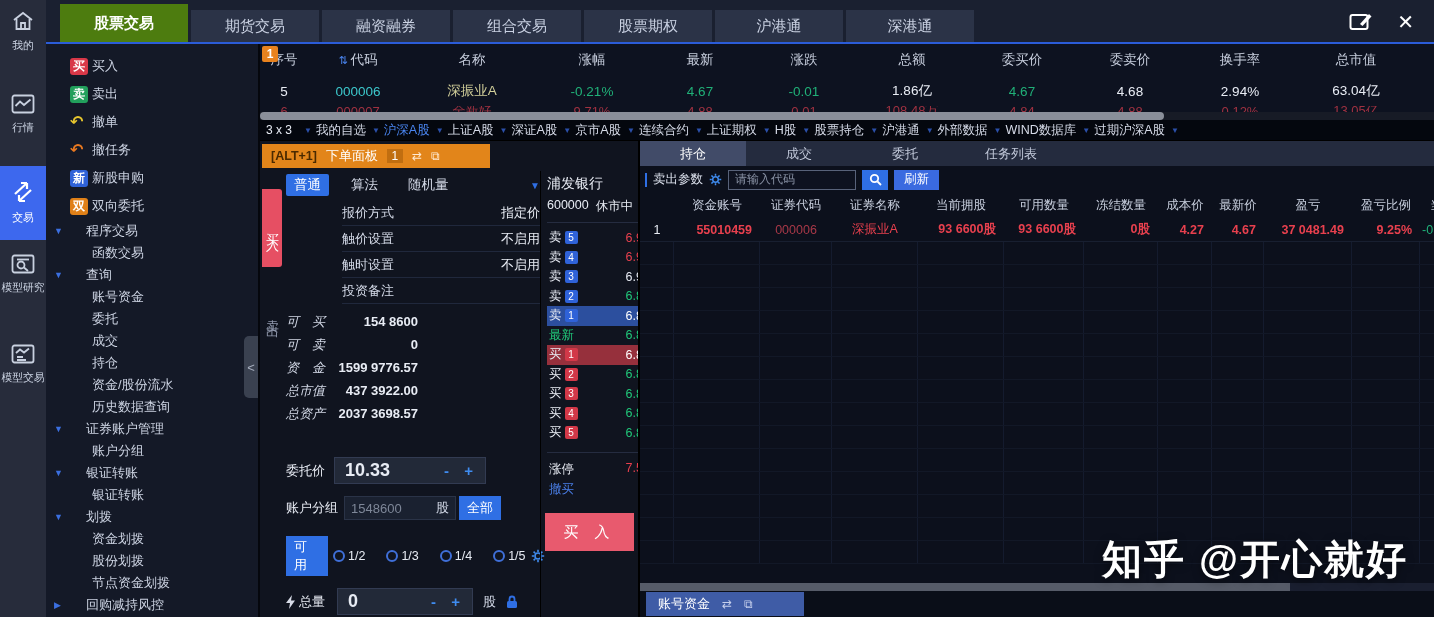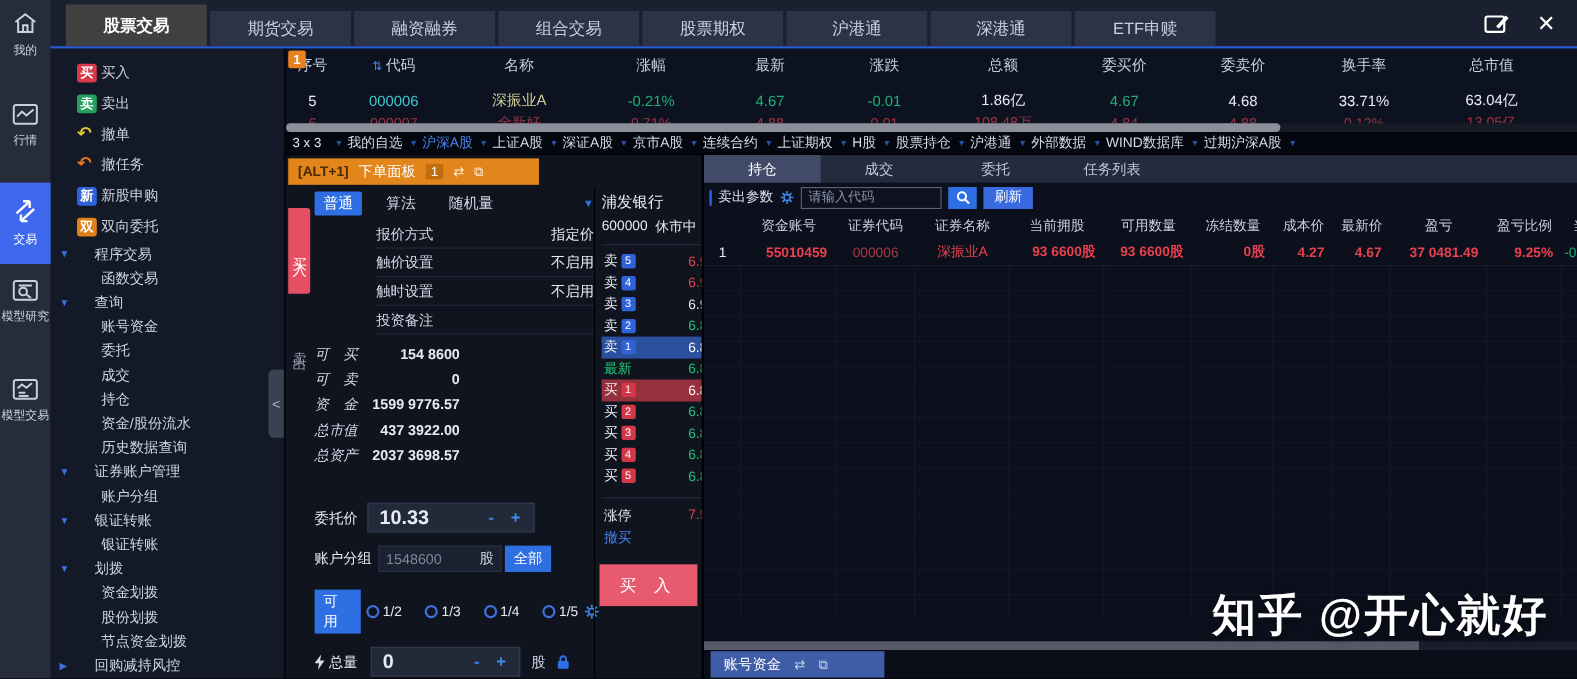"股票交易" .top-tab.active { background: #404040 -> #4d7c0f }
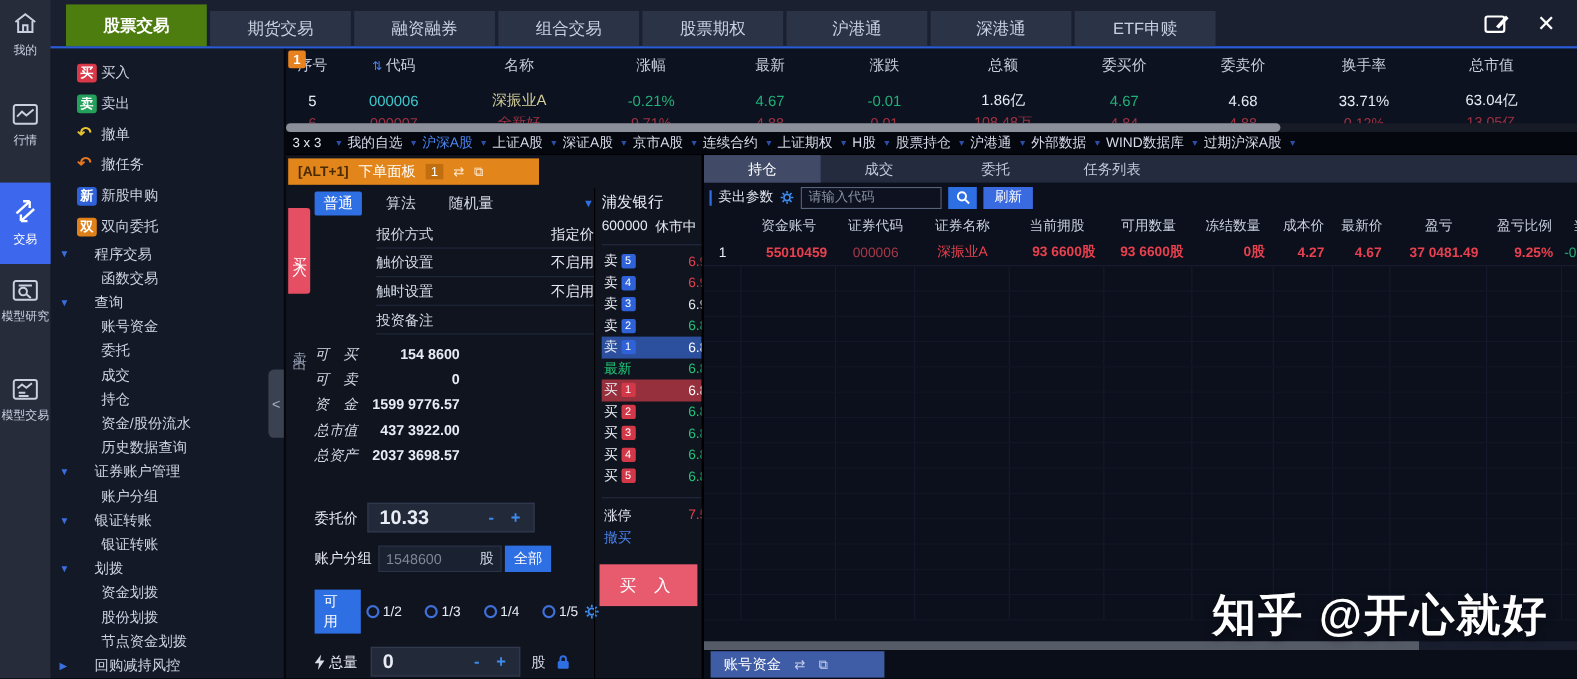"ETF申赎" div.top-tab { html: <div> <span>ETF申赎</span> </div> -> none }
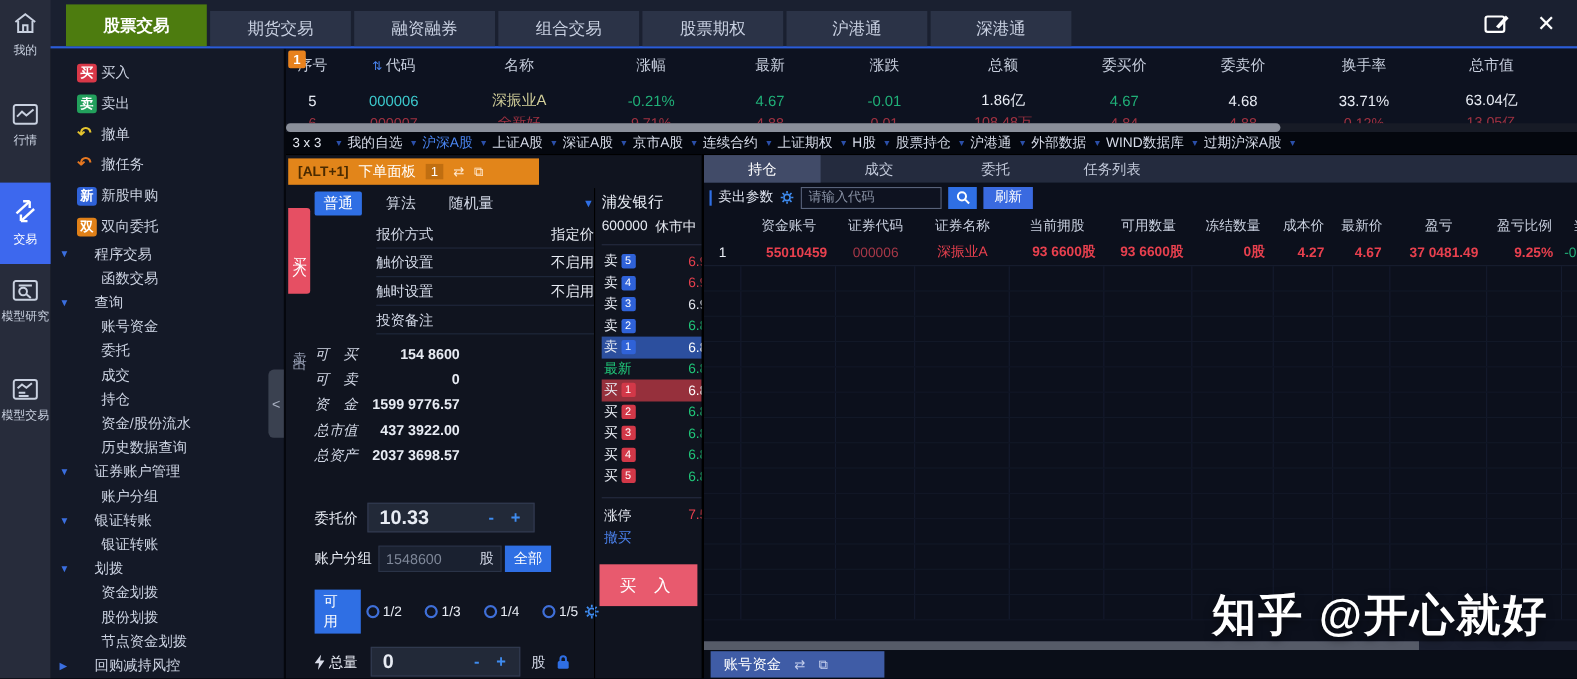"33.71%" div.qs-cell { text: 33.71% -> 2.94% }
